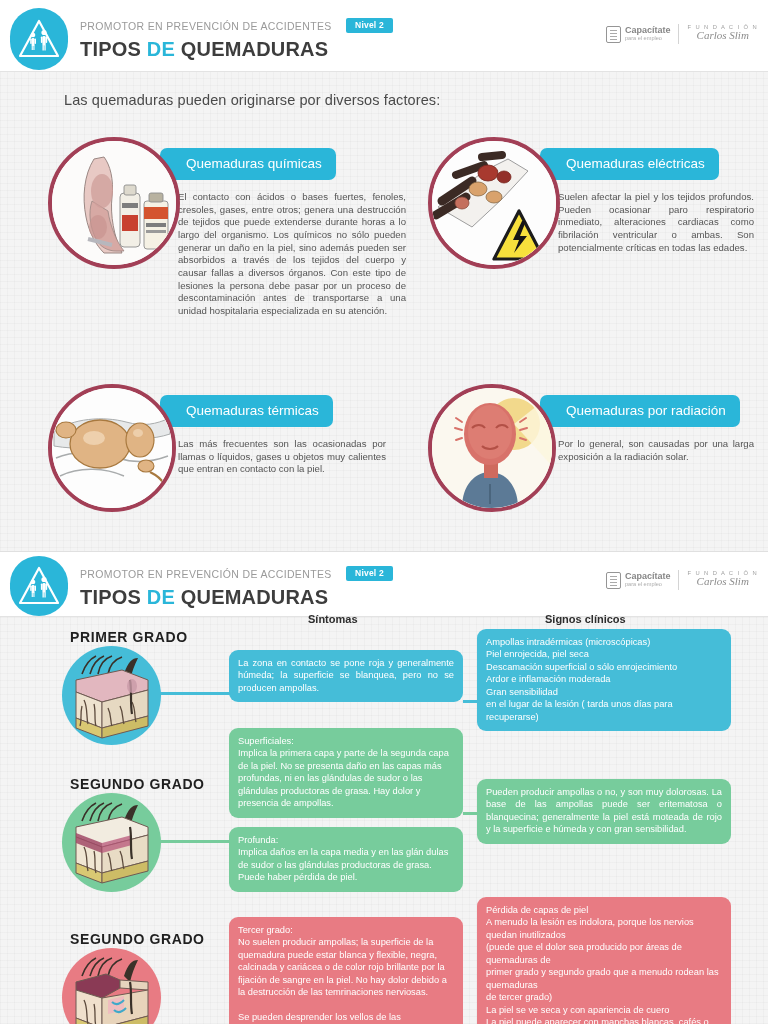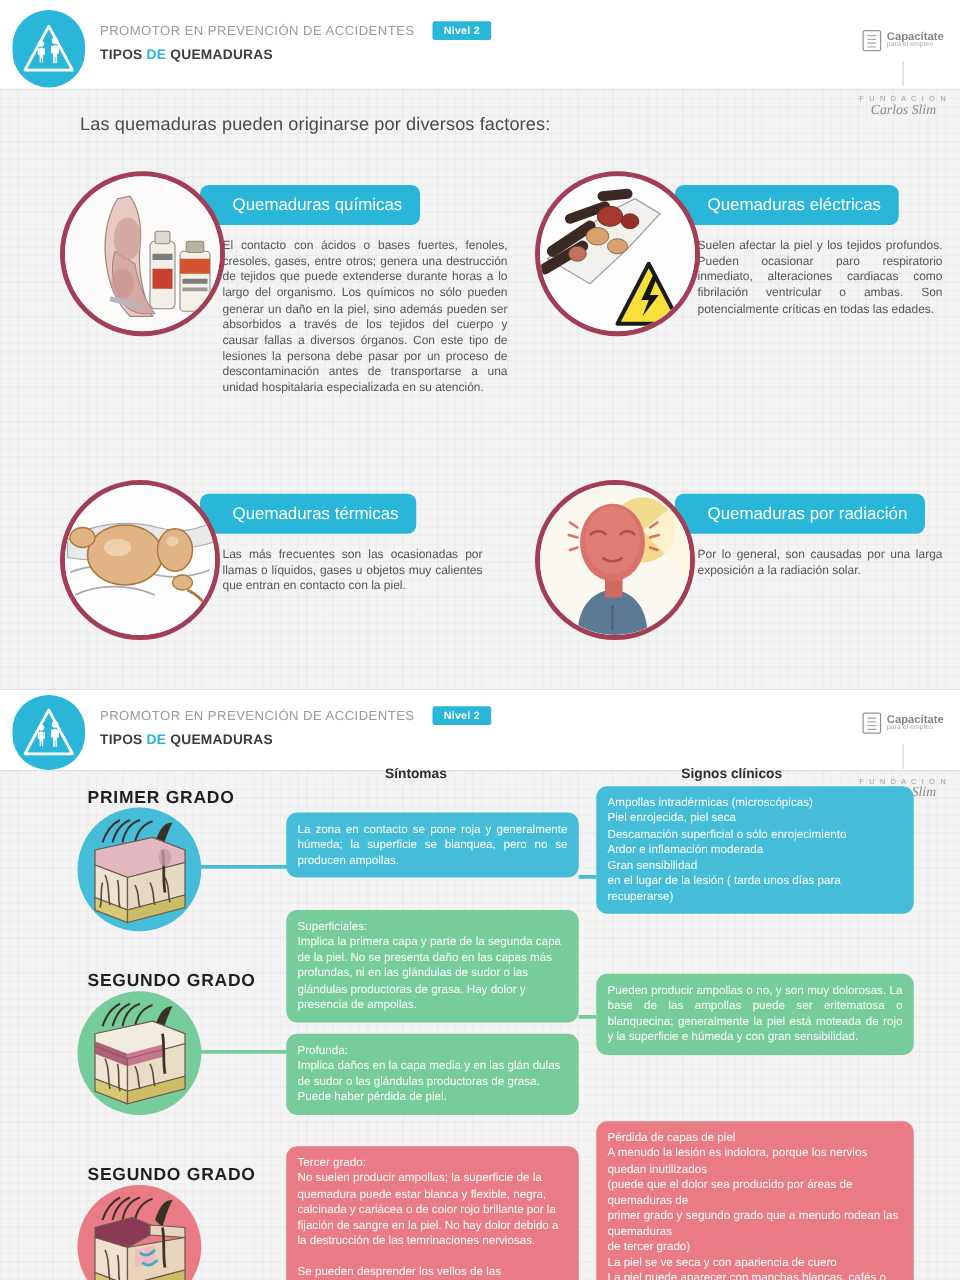"Capacítate" .hdr-brands { align-items: center -> none; flex-direction: column -> none }
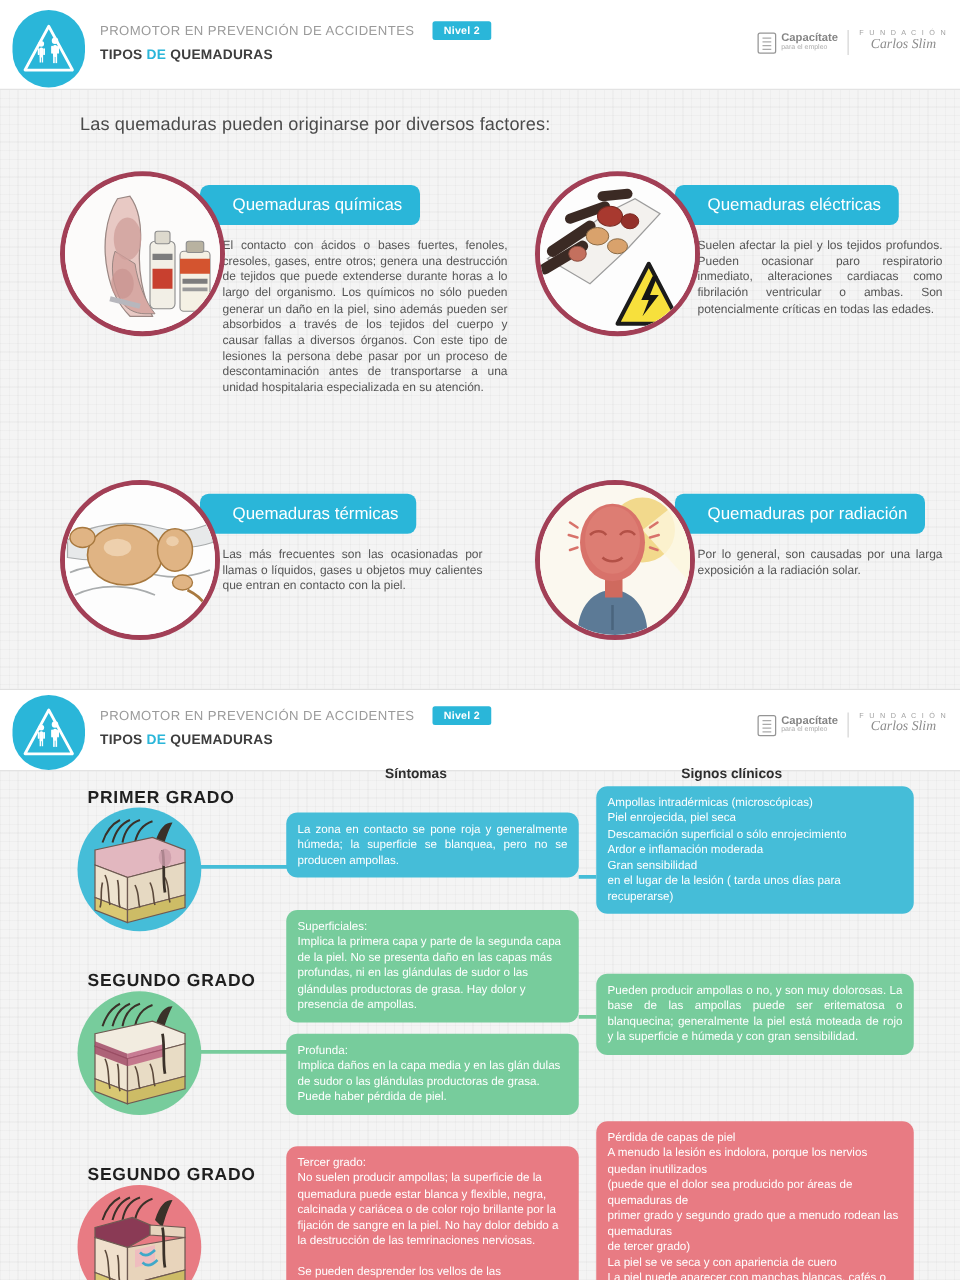"TIPOS DE QUEMADURAS" .hdr-title { font-size: 11px -> 20px }
